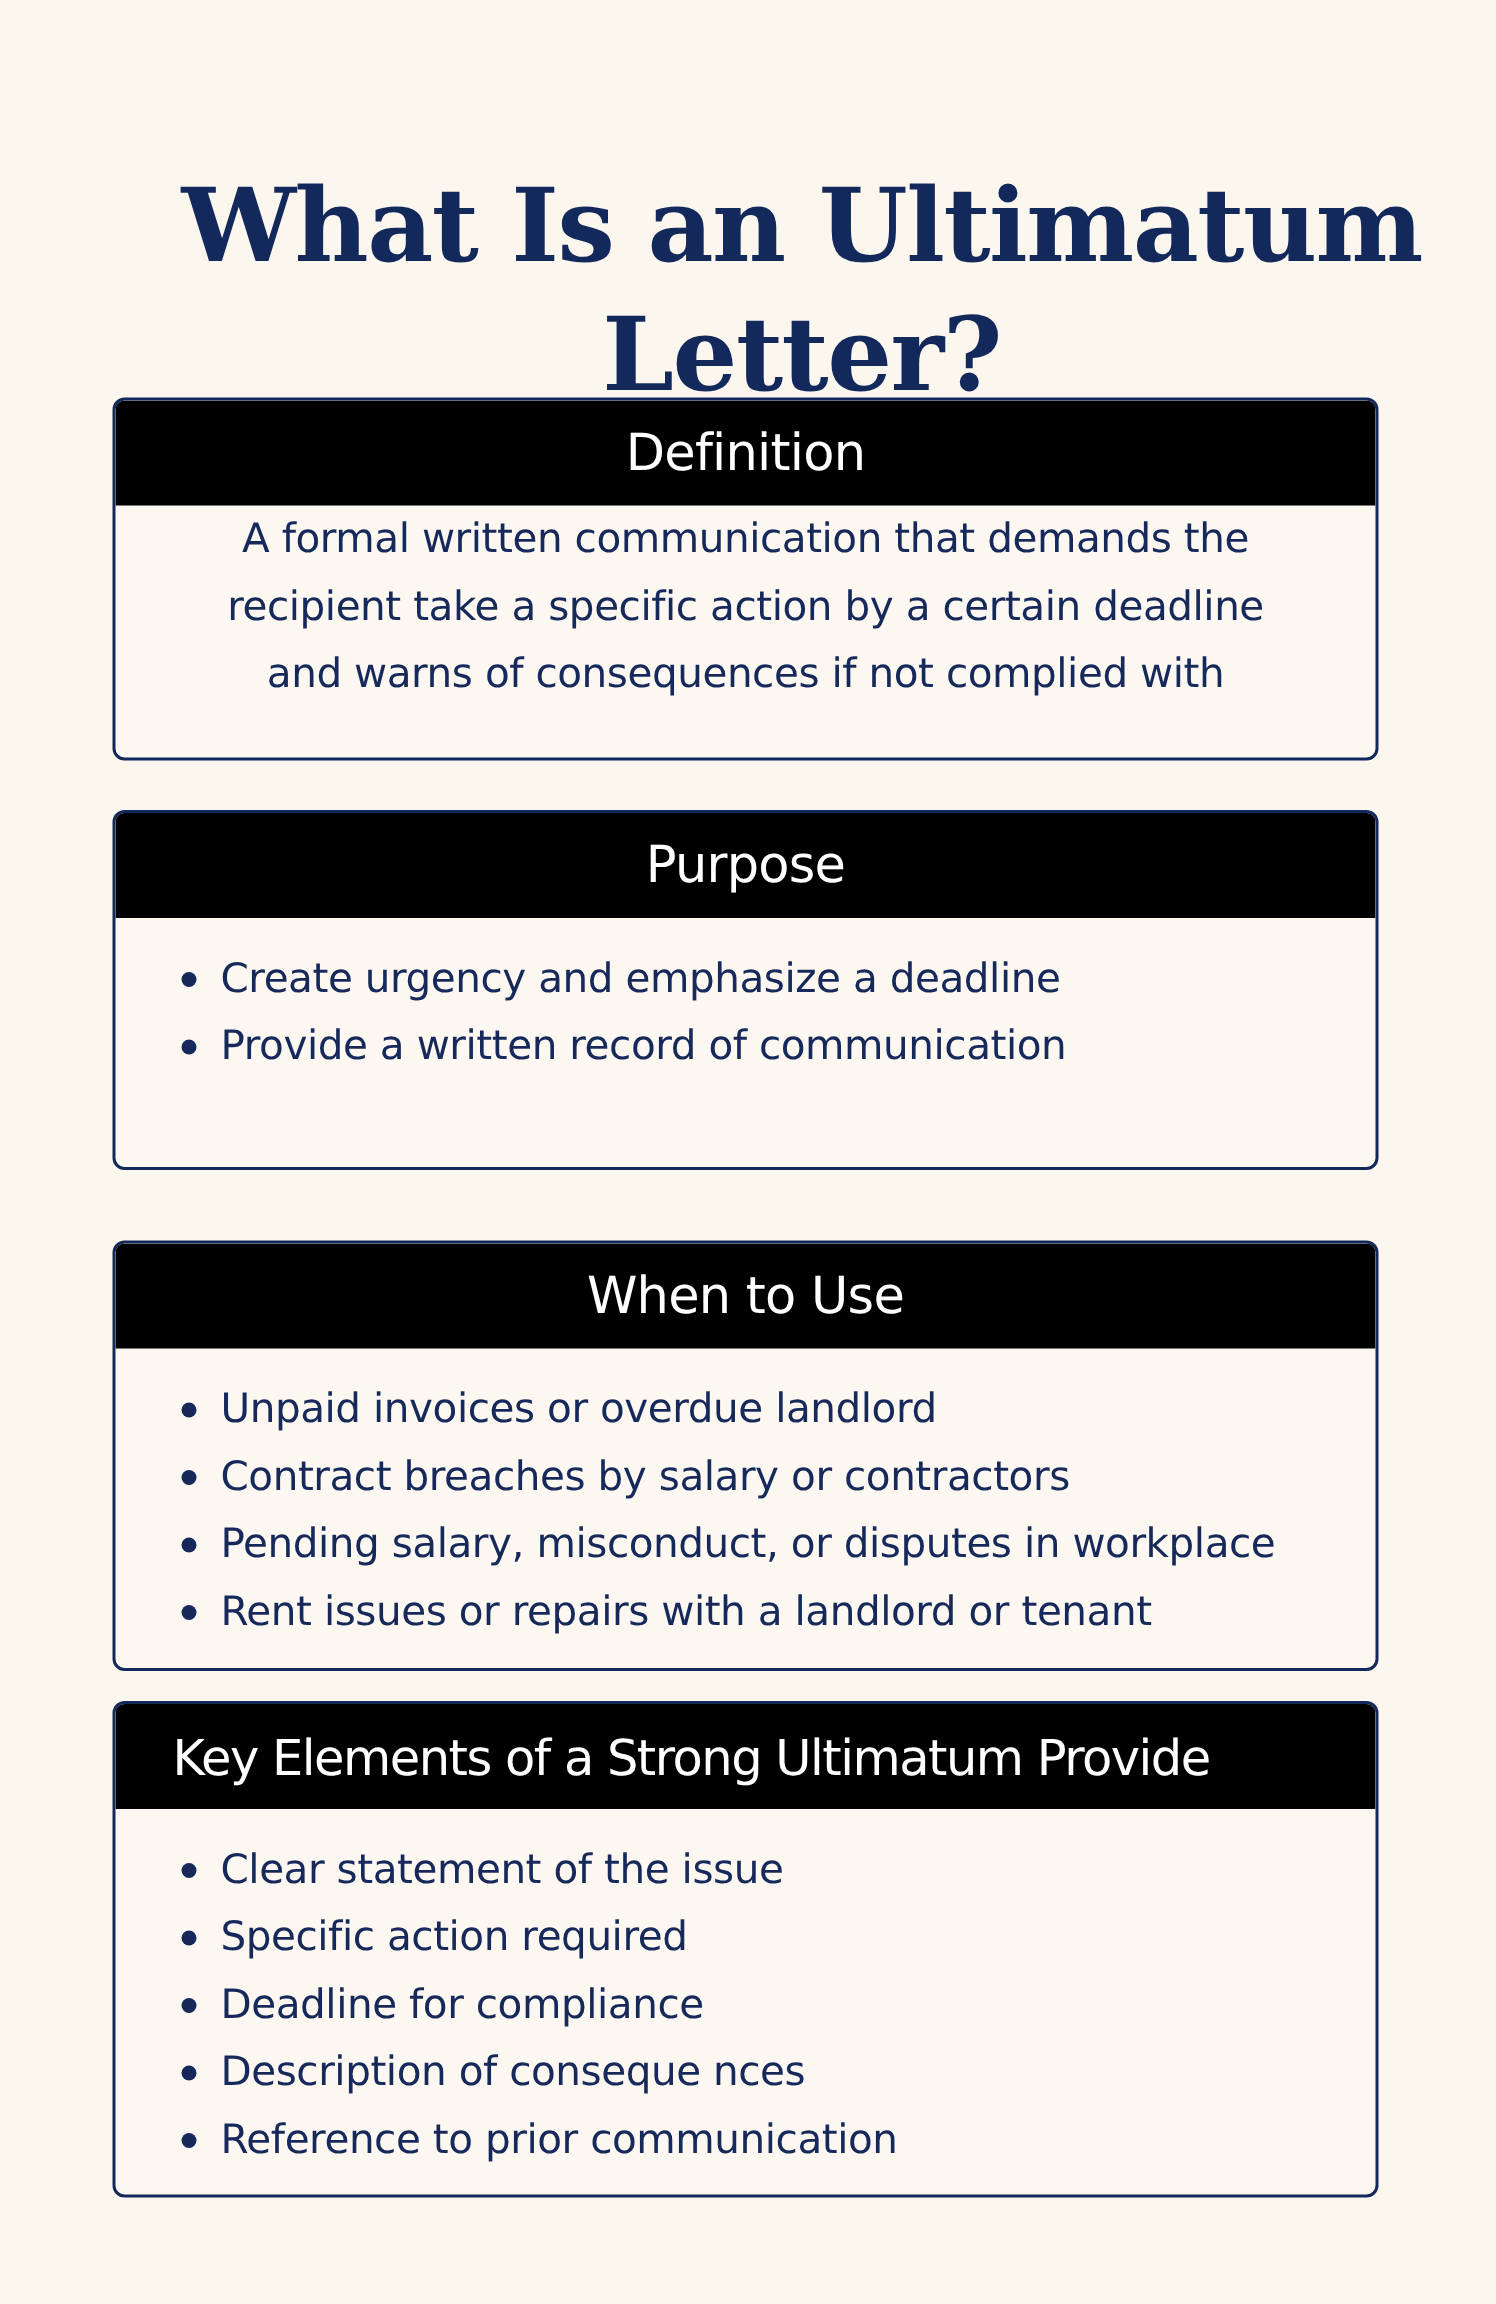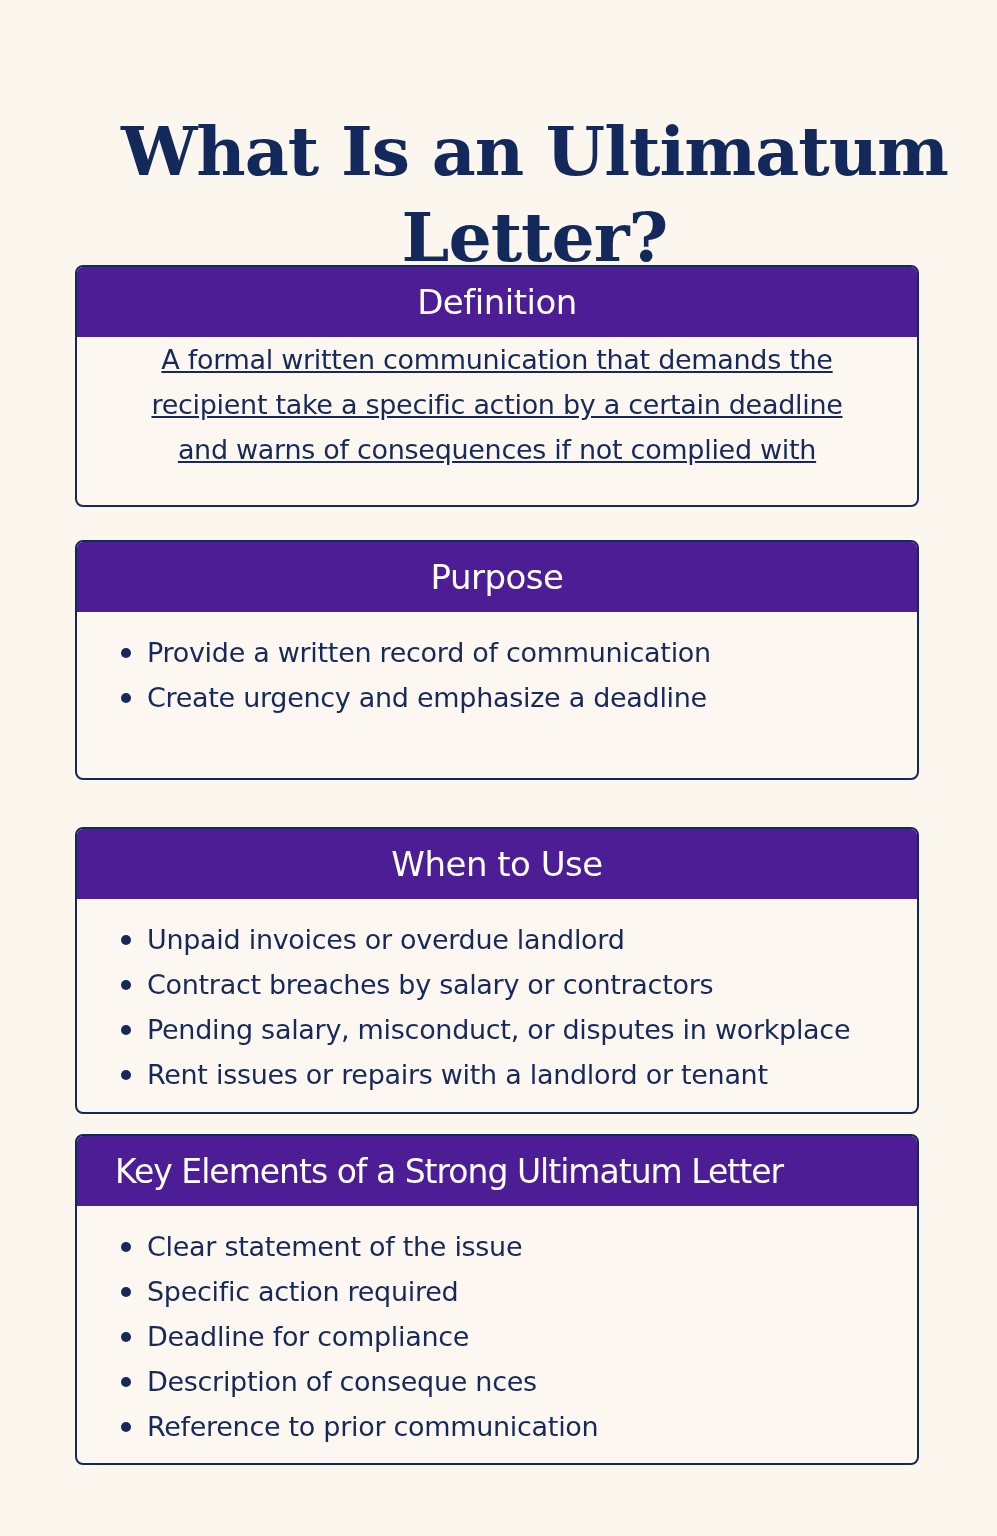"Definition" .card-header { background: #4c1d95 -> #000000 }
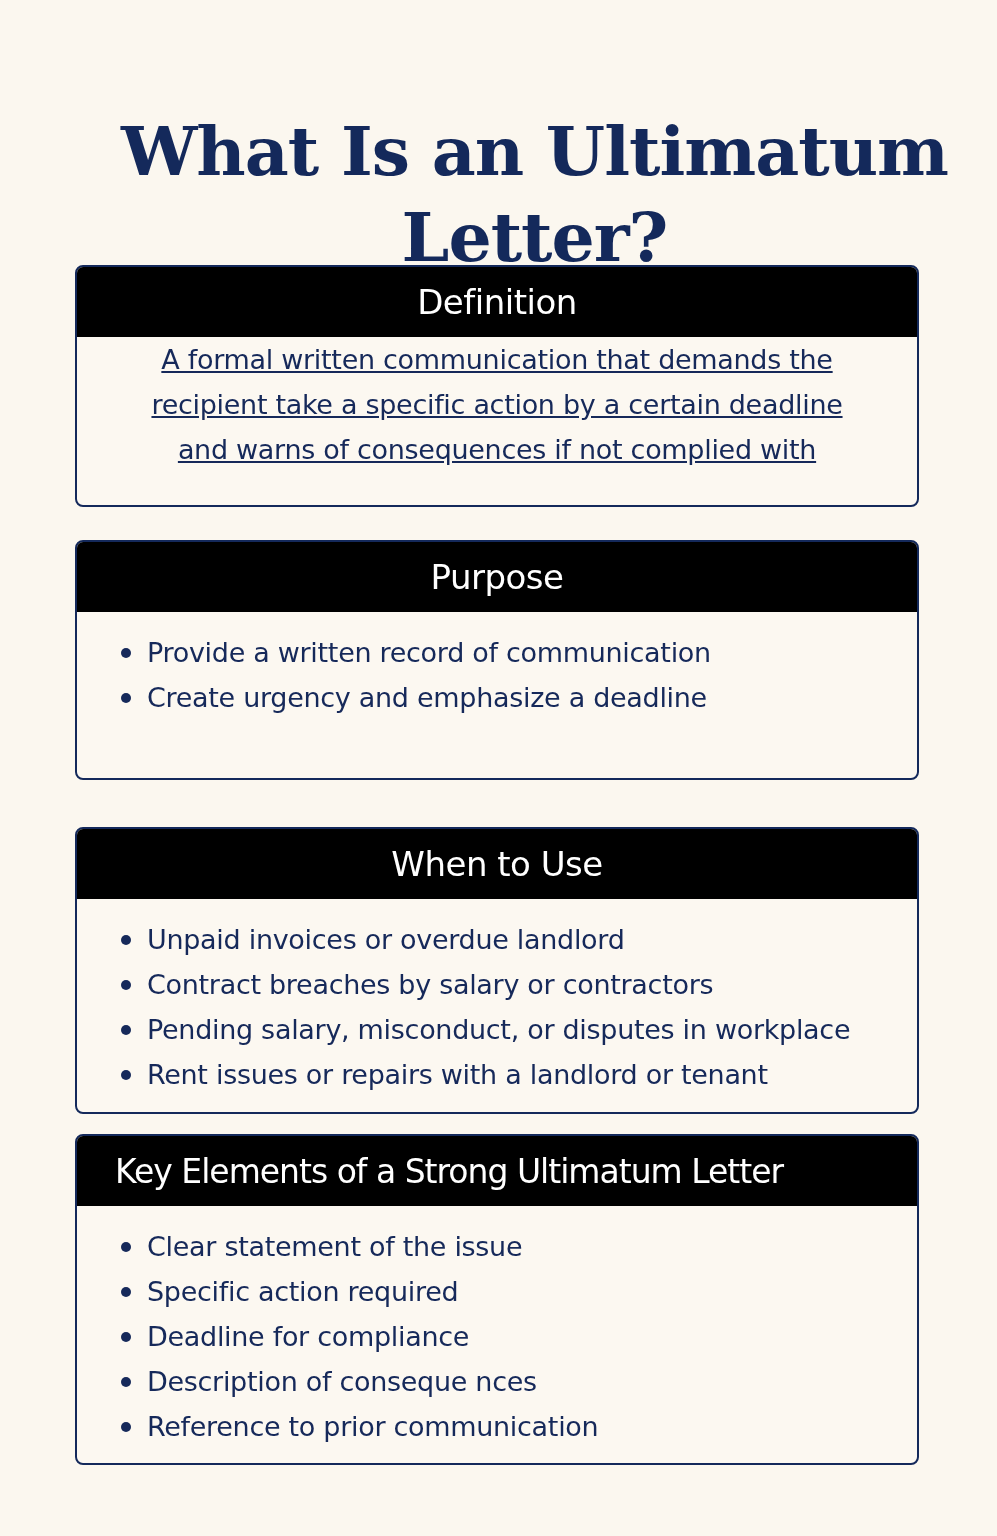"A formal written communication that" .definition-text span { text-decoration: underline -> none }
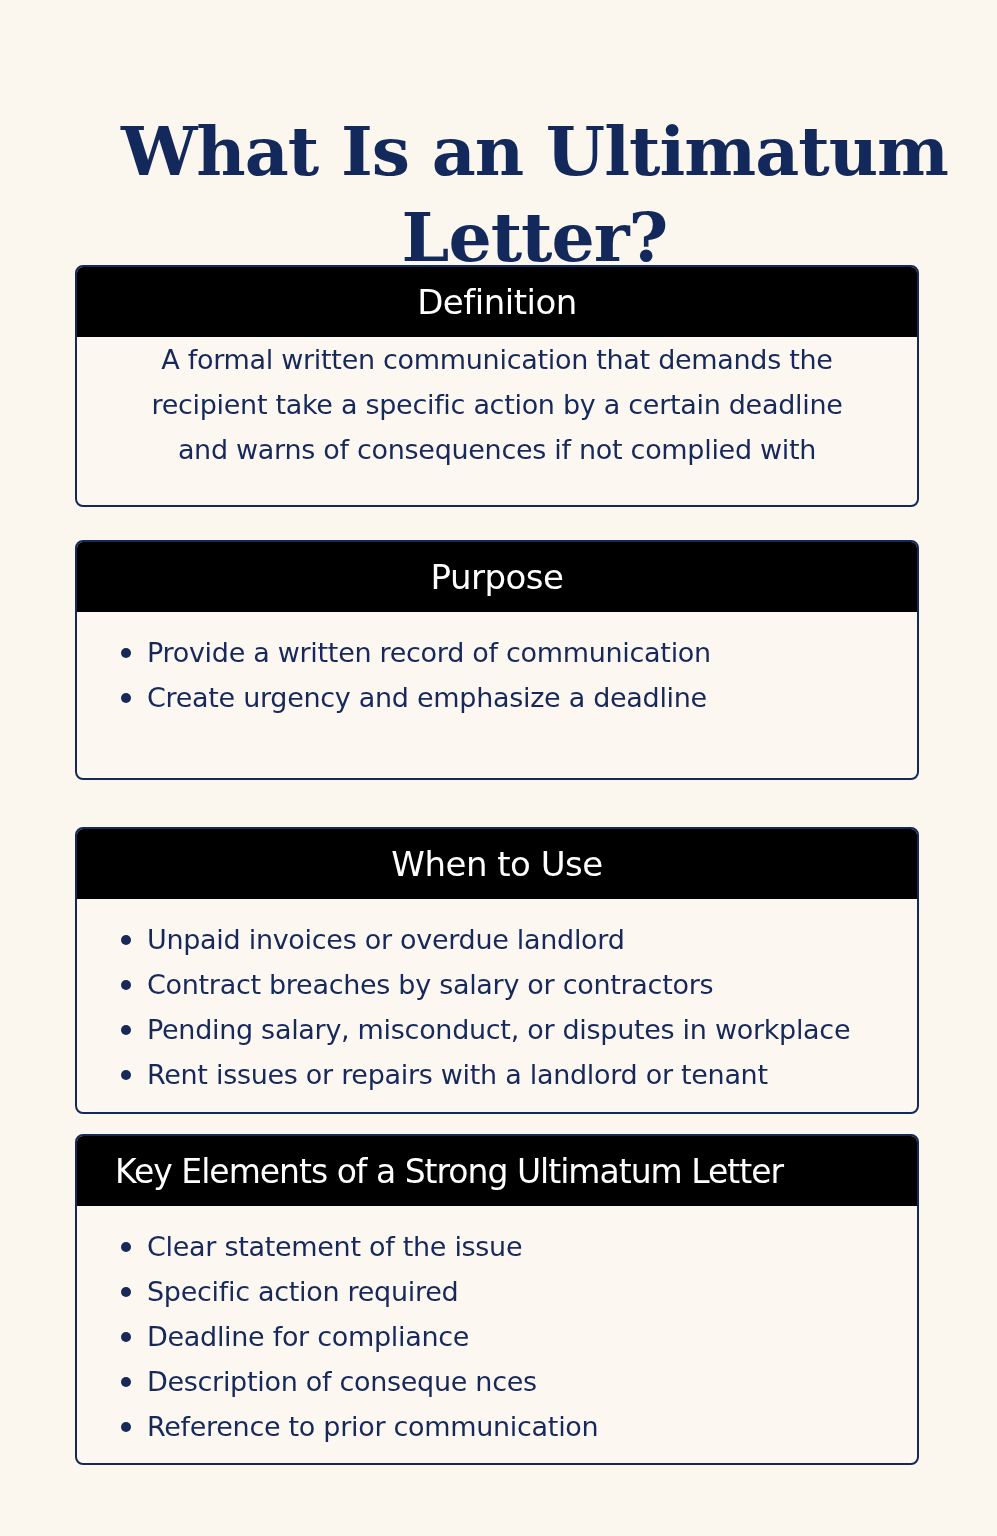"Provide a written record of" li { order: before "Create urgency and emphasize a" -> after "Create urgency and emphasize a" }
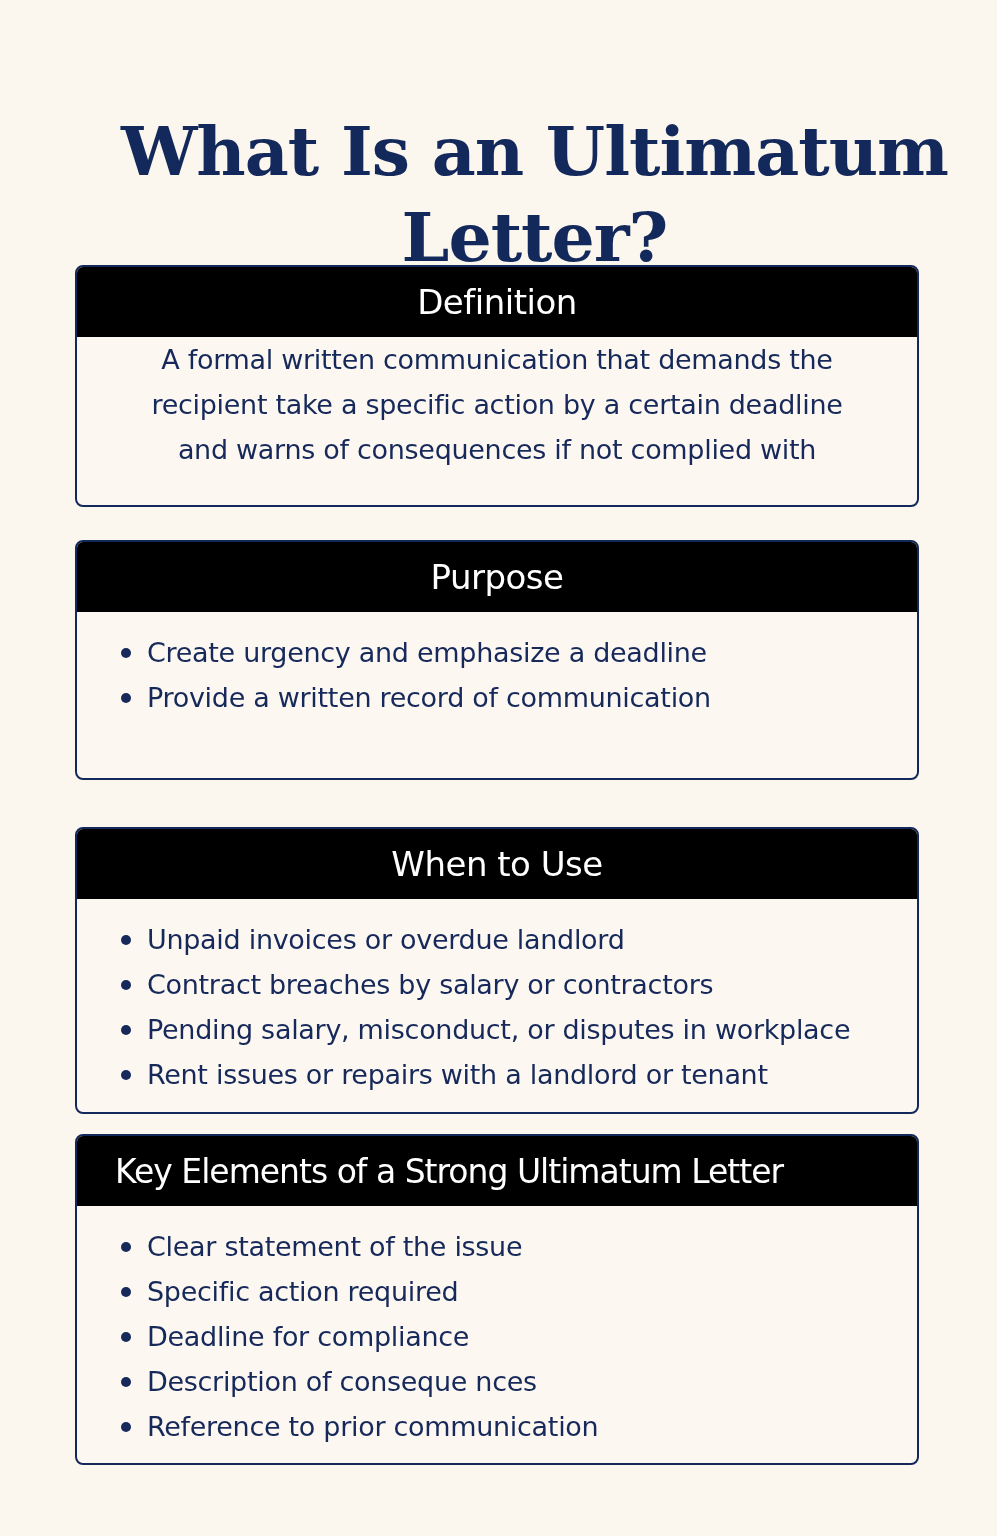"Key Elements of a Strong" div.card-header { text: Letter -> Provide }
